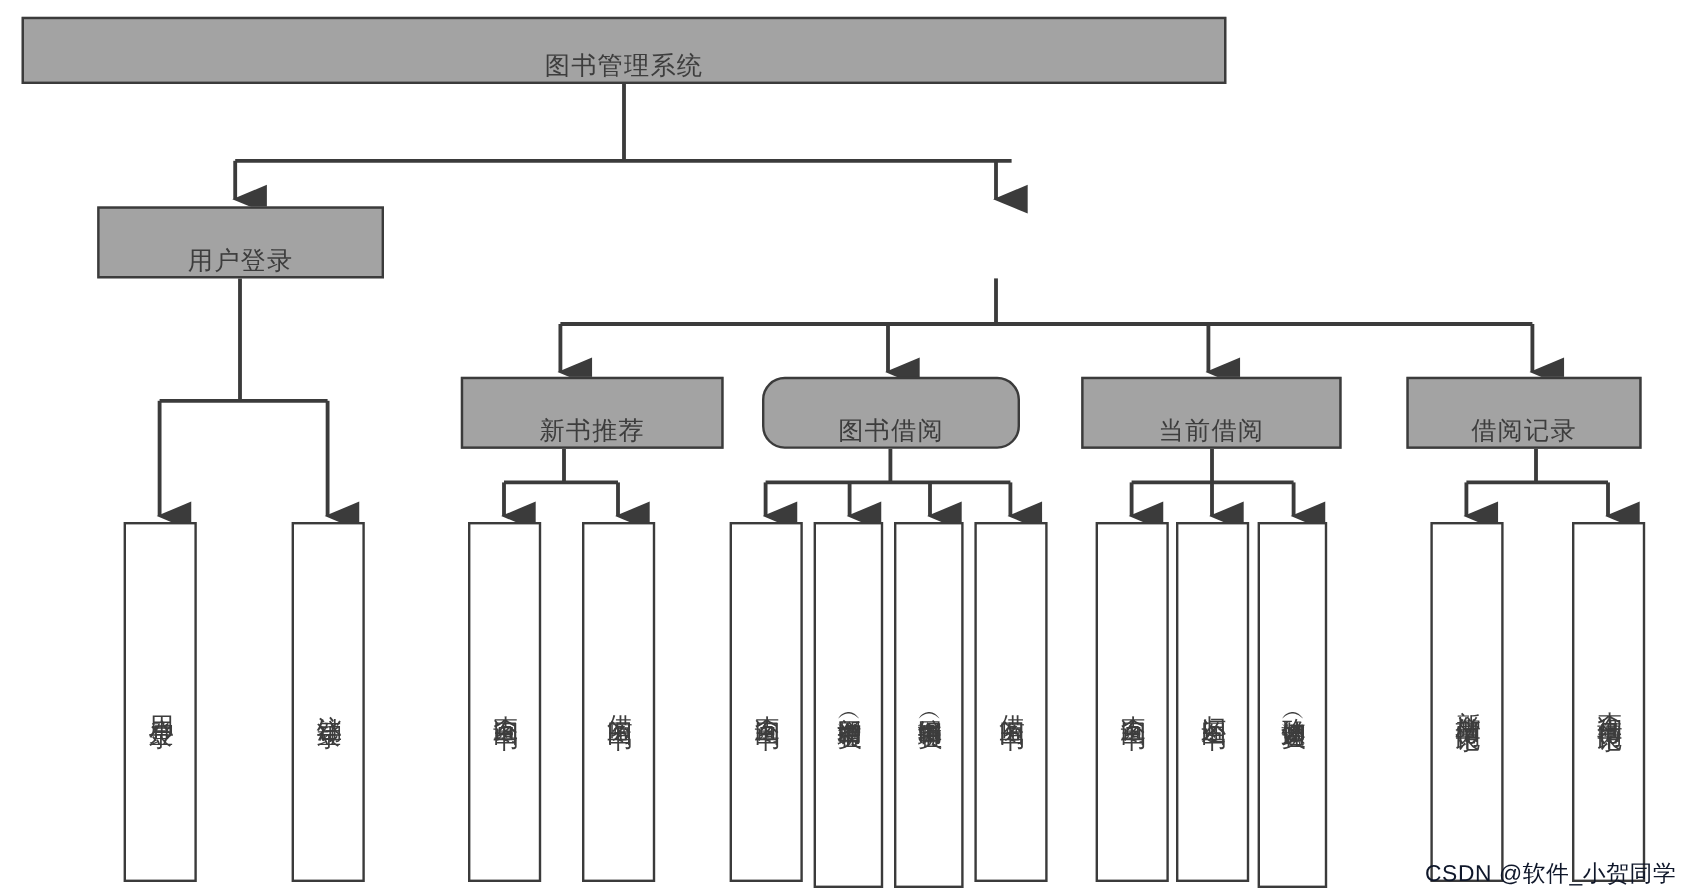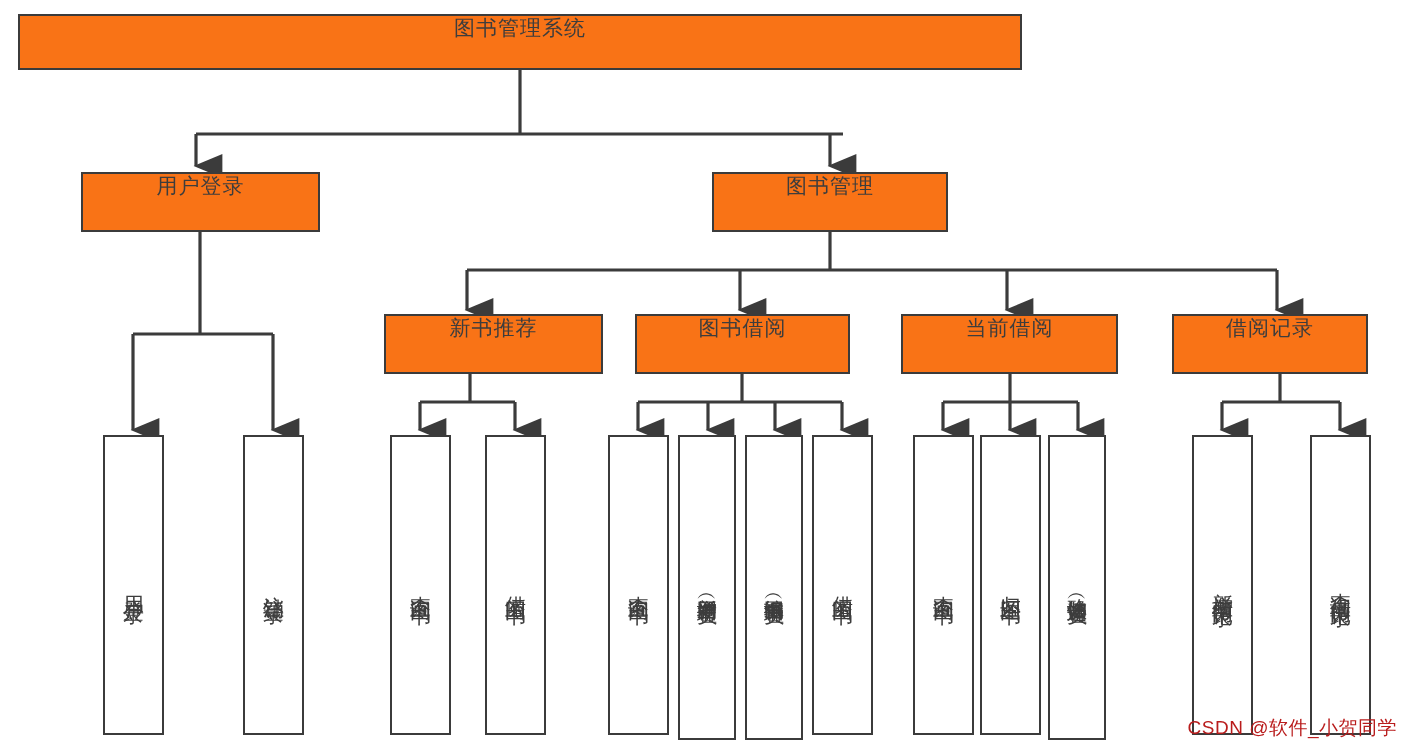"图书管理系统" .box { align-items: flex-start -> flex-end; background: #f97316 -> #a3a3a3 }
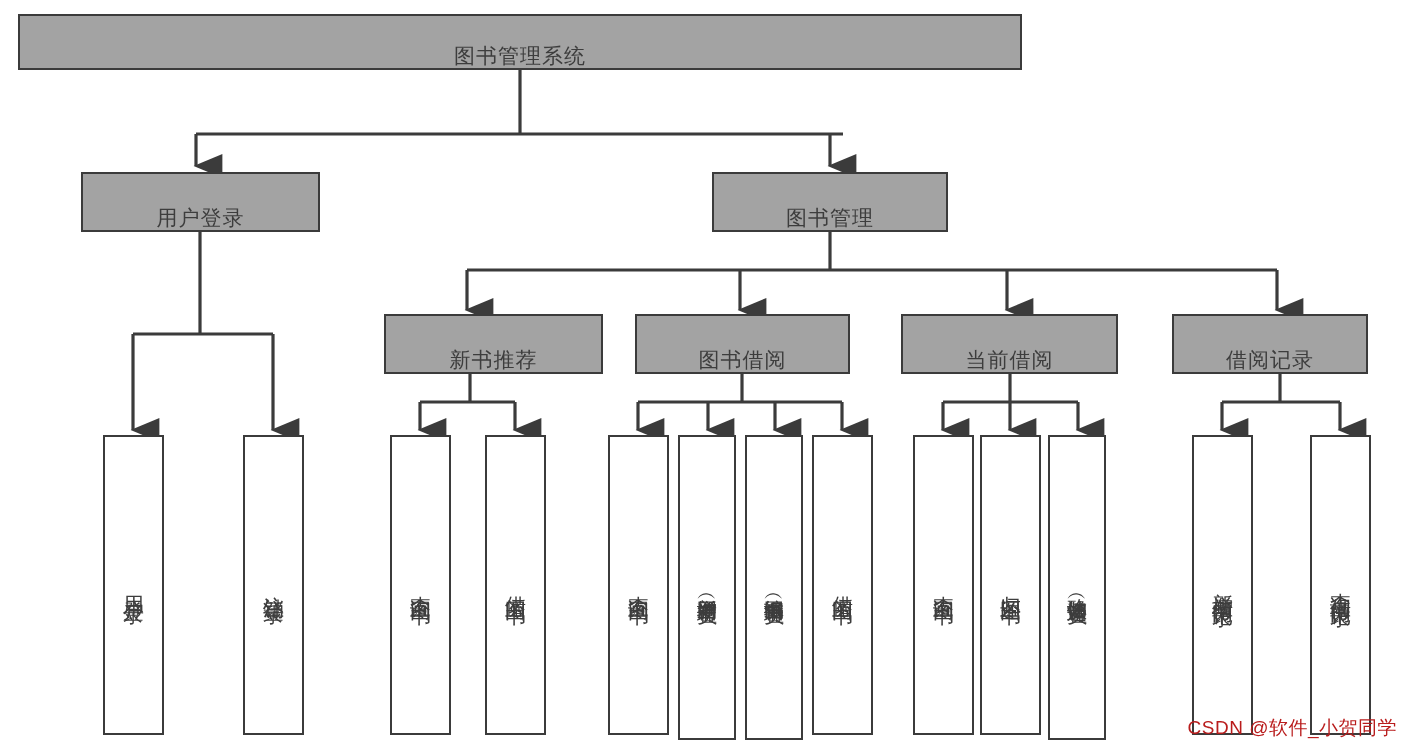"图书管理" div.box { html: <div> <span>图书管理</span> </div> -> none }
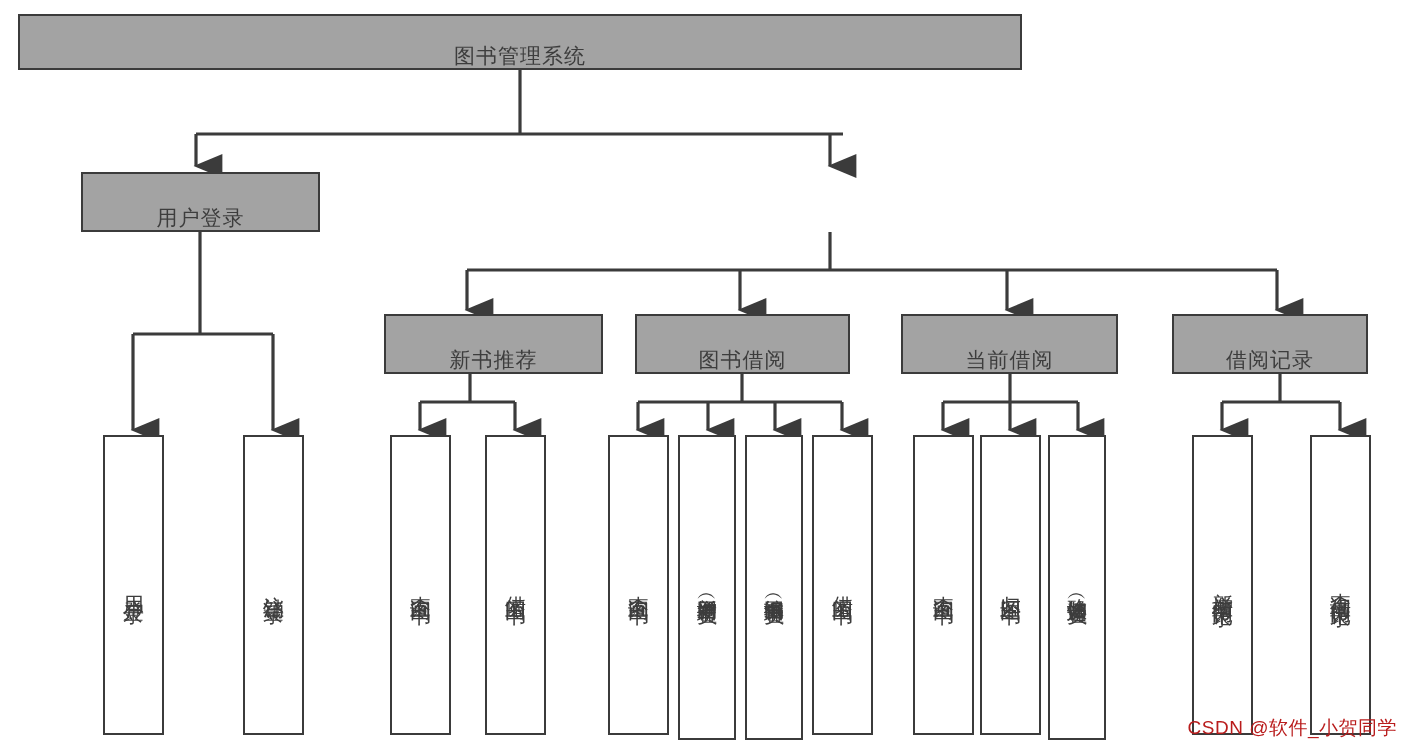"图书借阅" div.box { border-radius: none -> 19px }
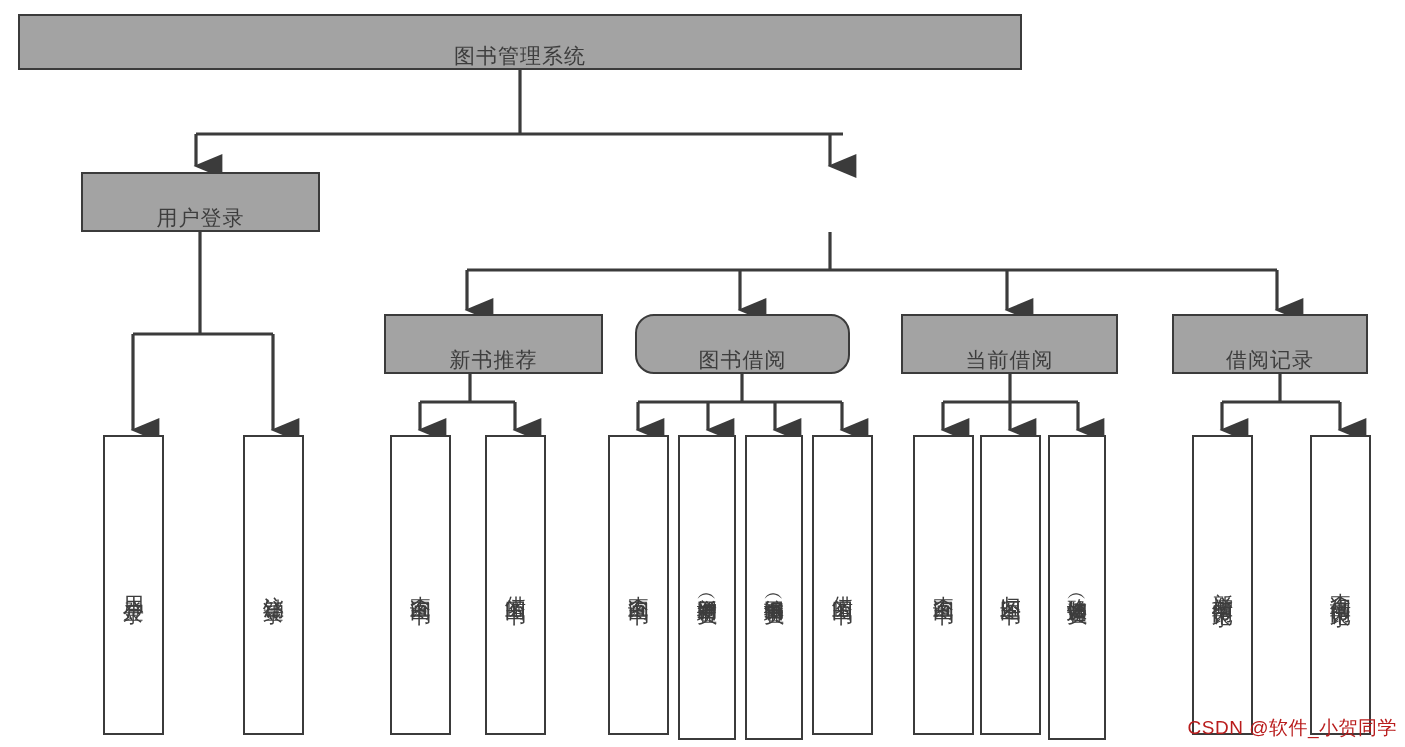"CSDN @软件_小贺同学" .watermark { color: #b91c1c -> #0f172a }
